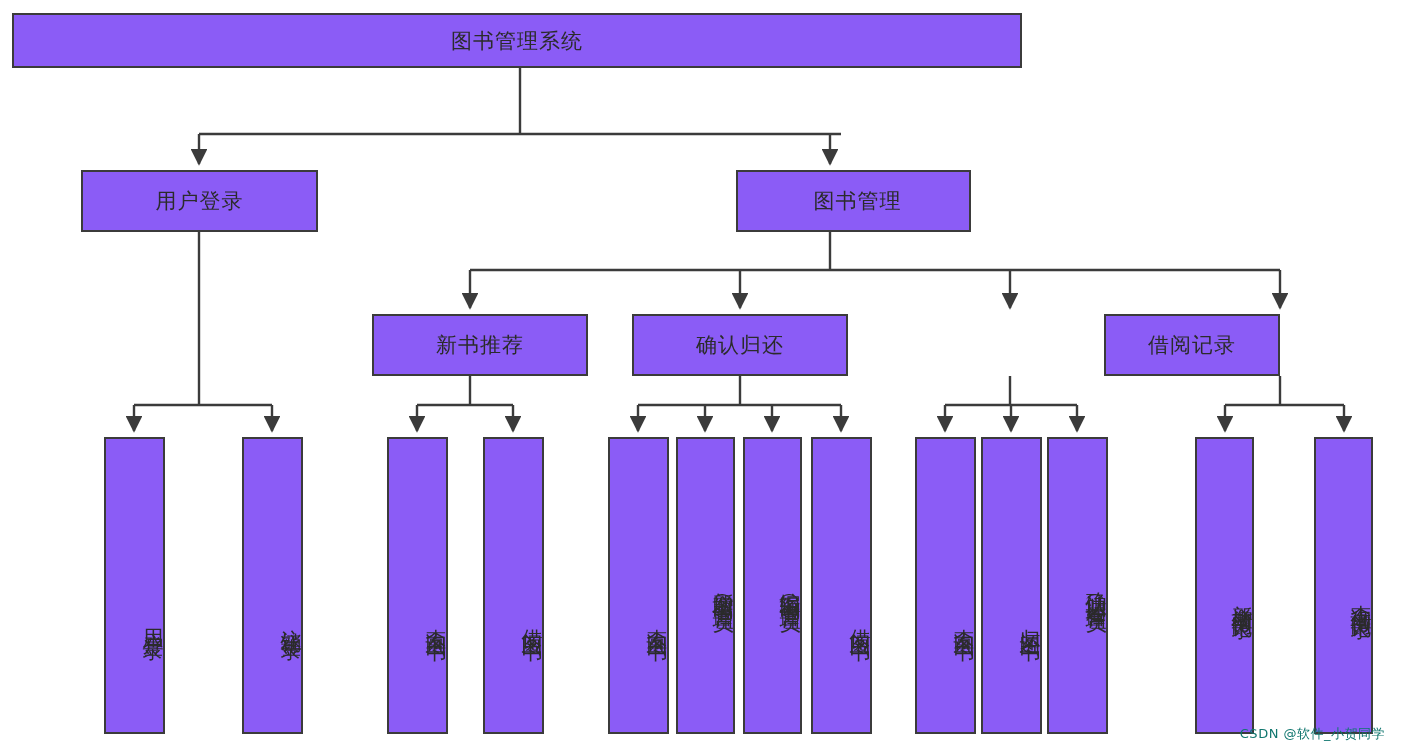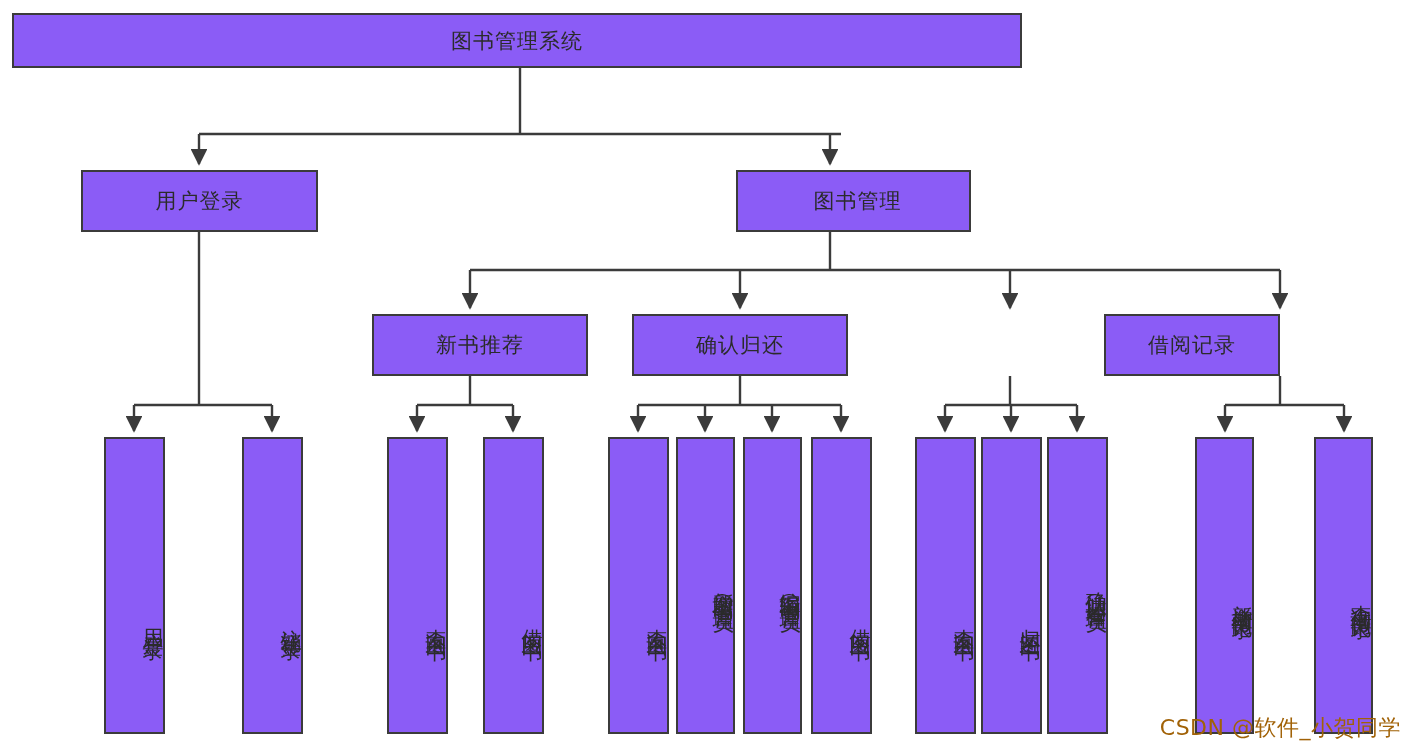"CSDN @软件_小贺同学" .watermark { color: #a16207 -> #0f766e; font-size: 22px -> 13px; right: 4px -> 20px }
